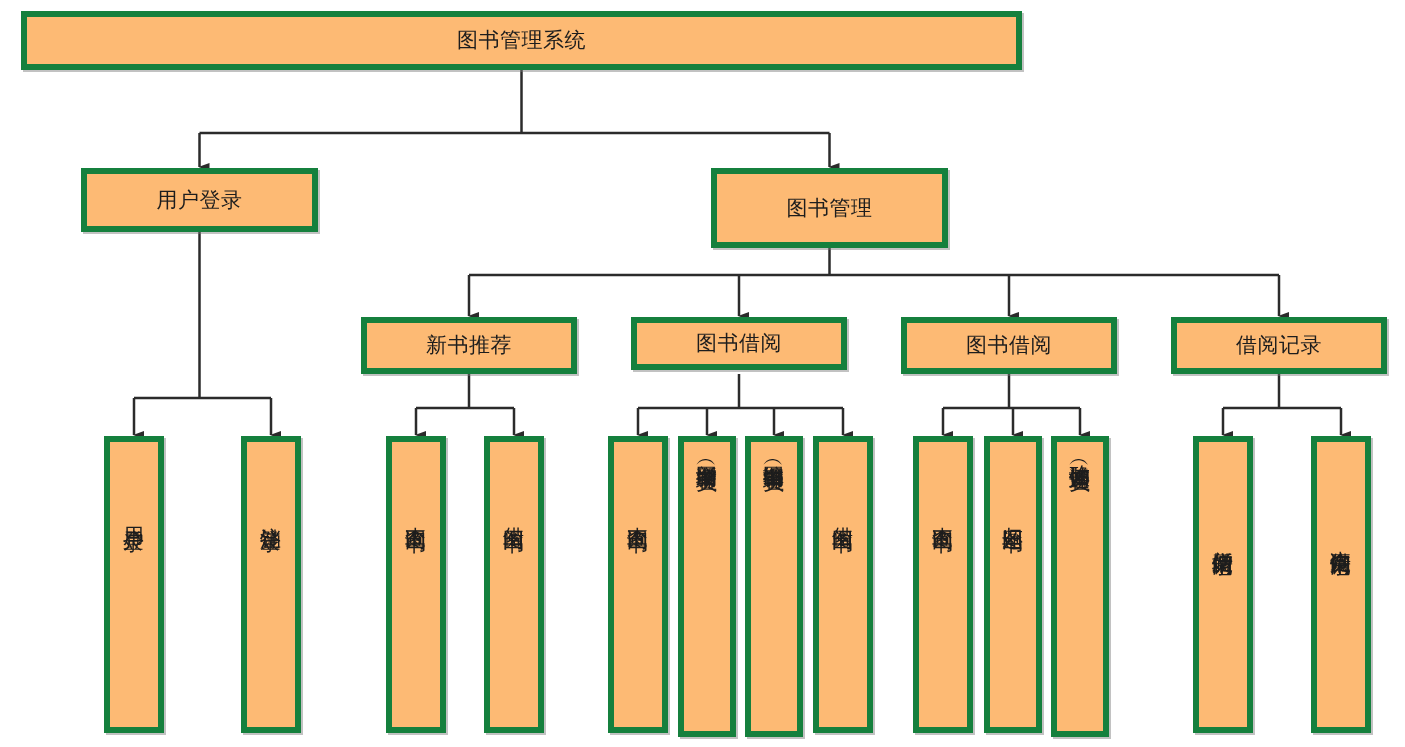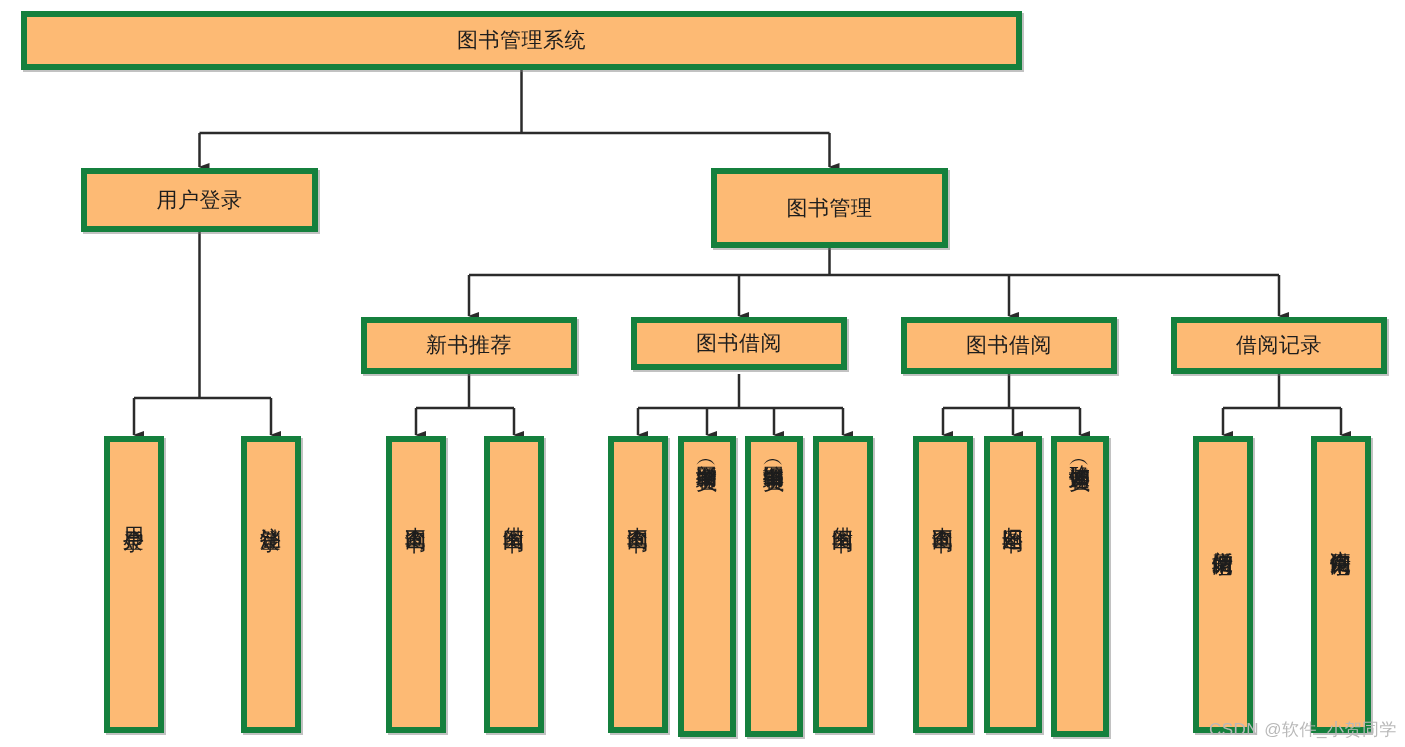"CSDN @软件_小贺同学" div { html: <div>CSDN @软件_小贺同学</div> -> none }
